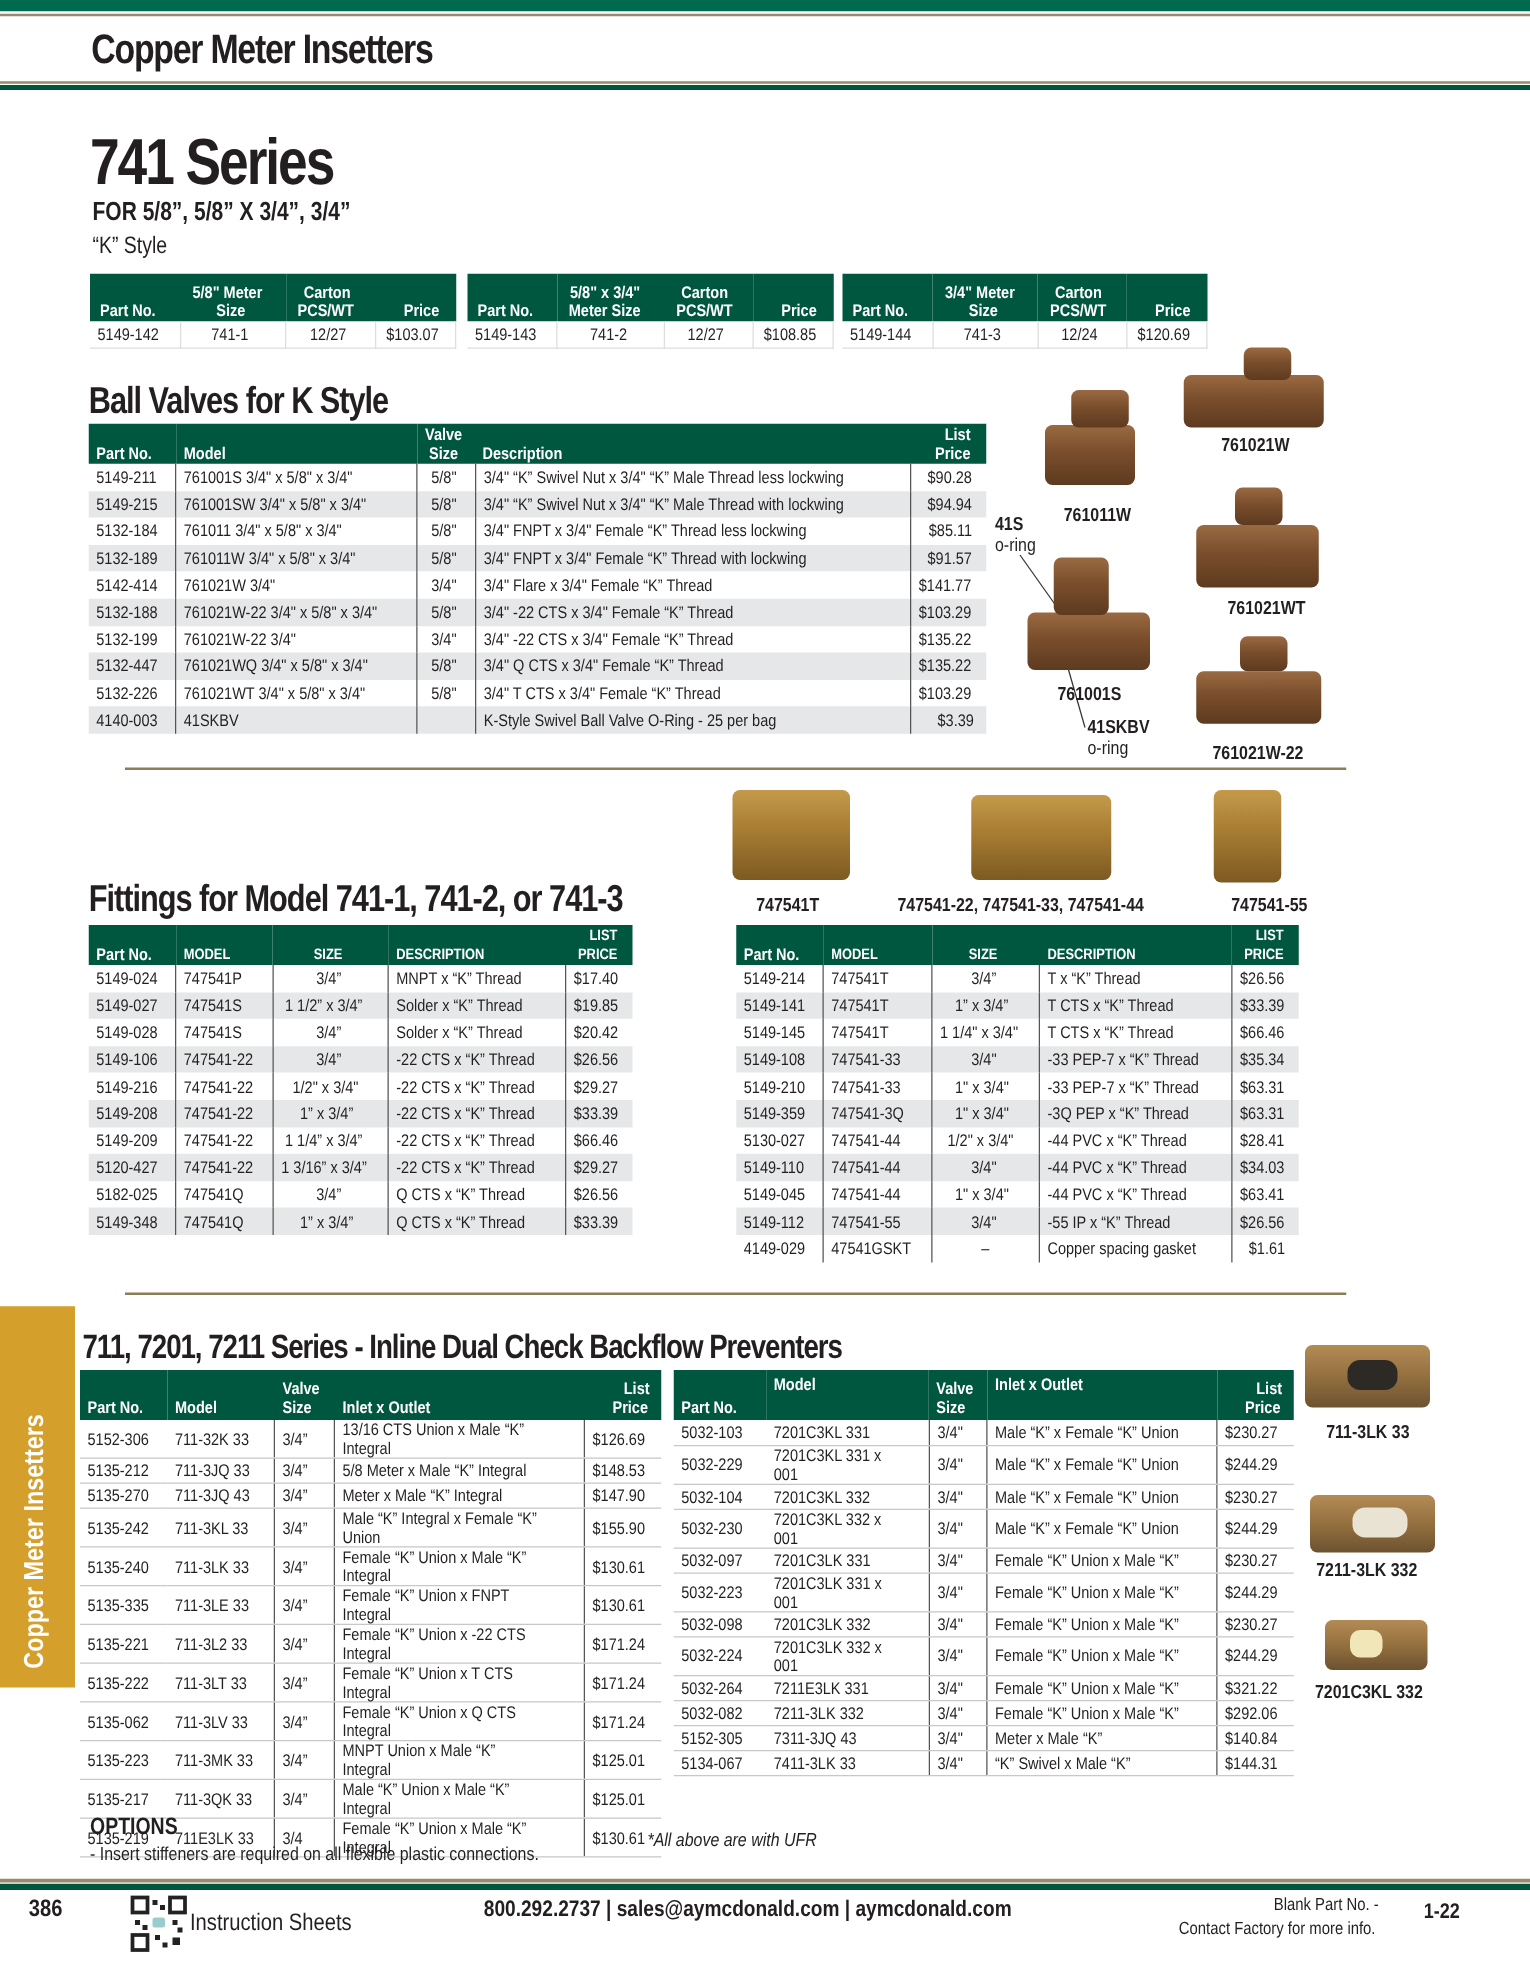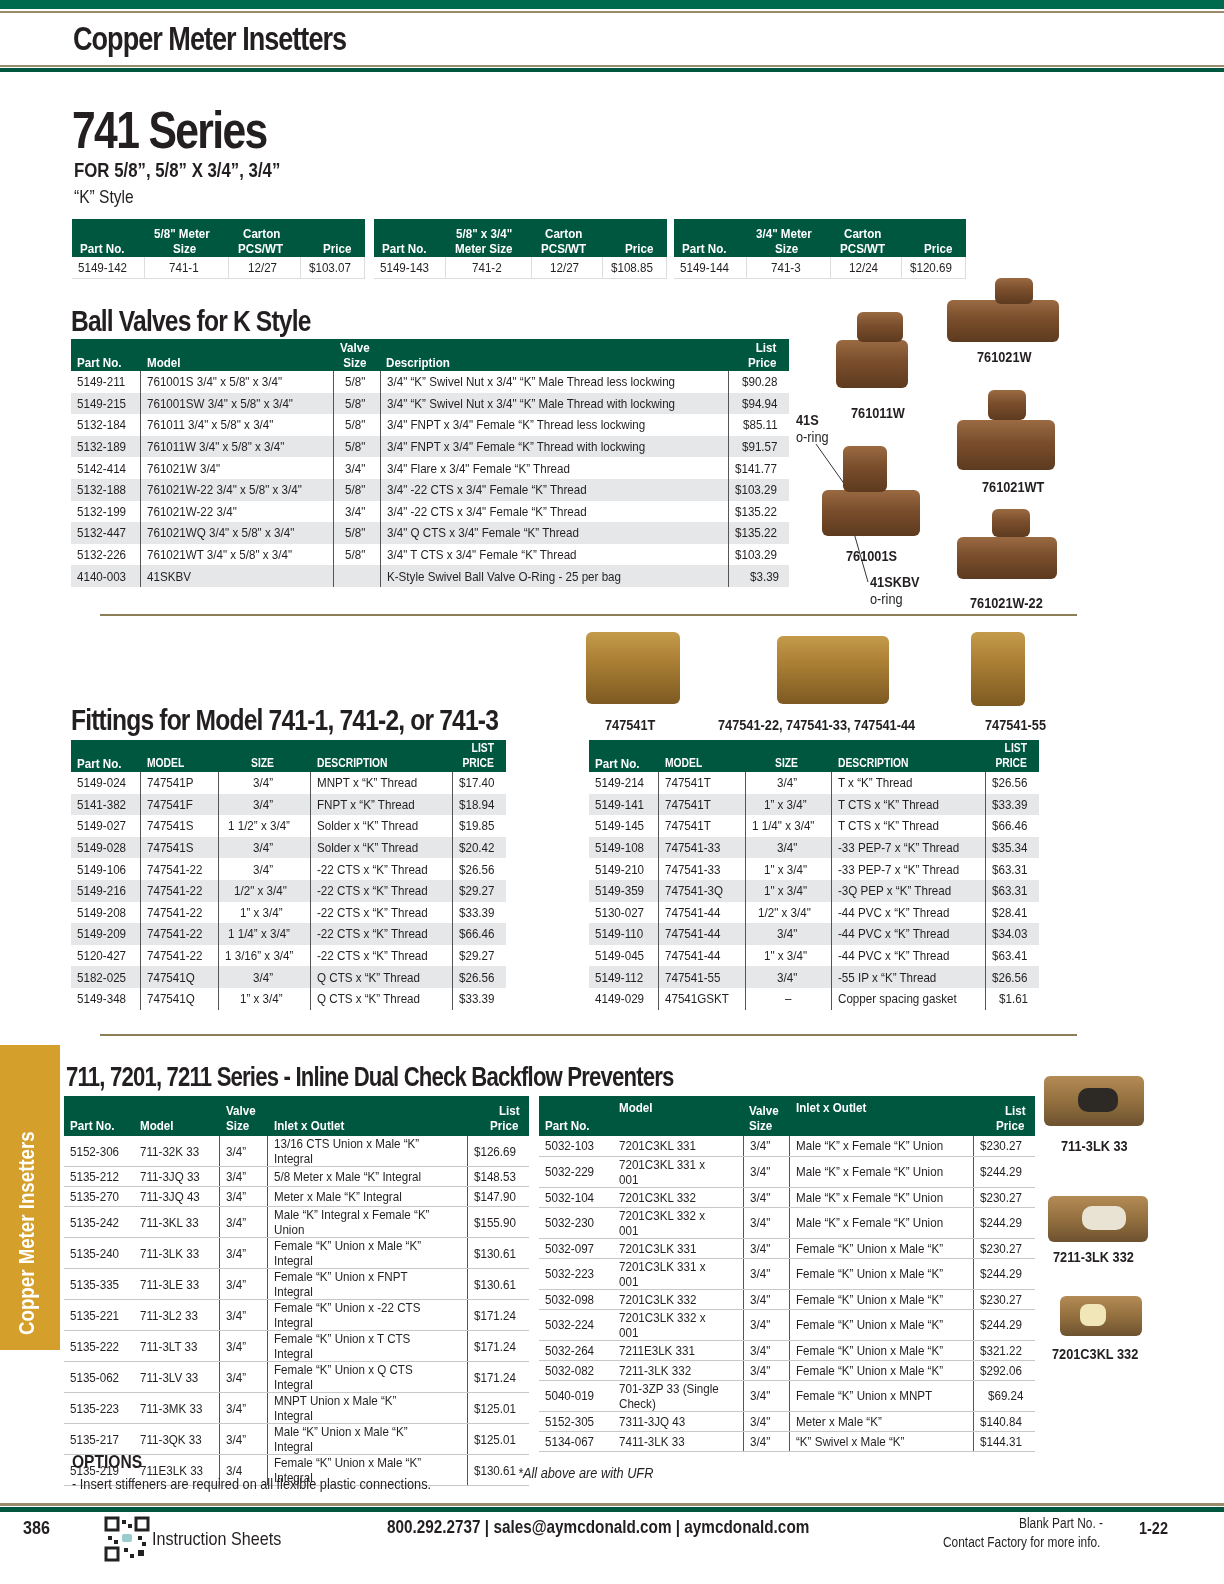"5141-382" tr { html: <tr> <td><span>5141-382</span></td> <td><span>747541F</span></td> <td><span>3/4”</span></td> <td><span>FNPT x “K” Thread</span></td> <td><span>$18.94</span></td> </tr> -> none }
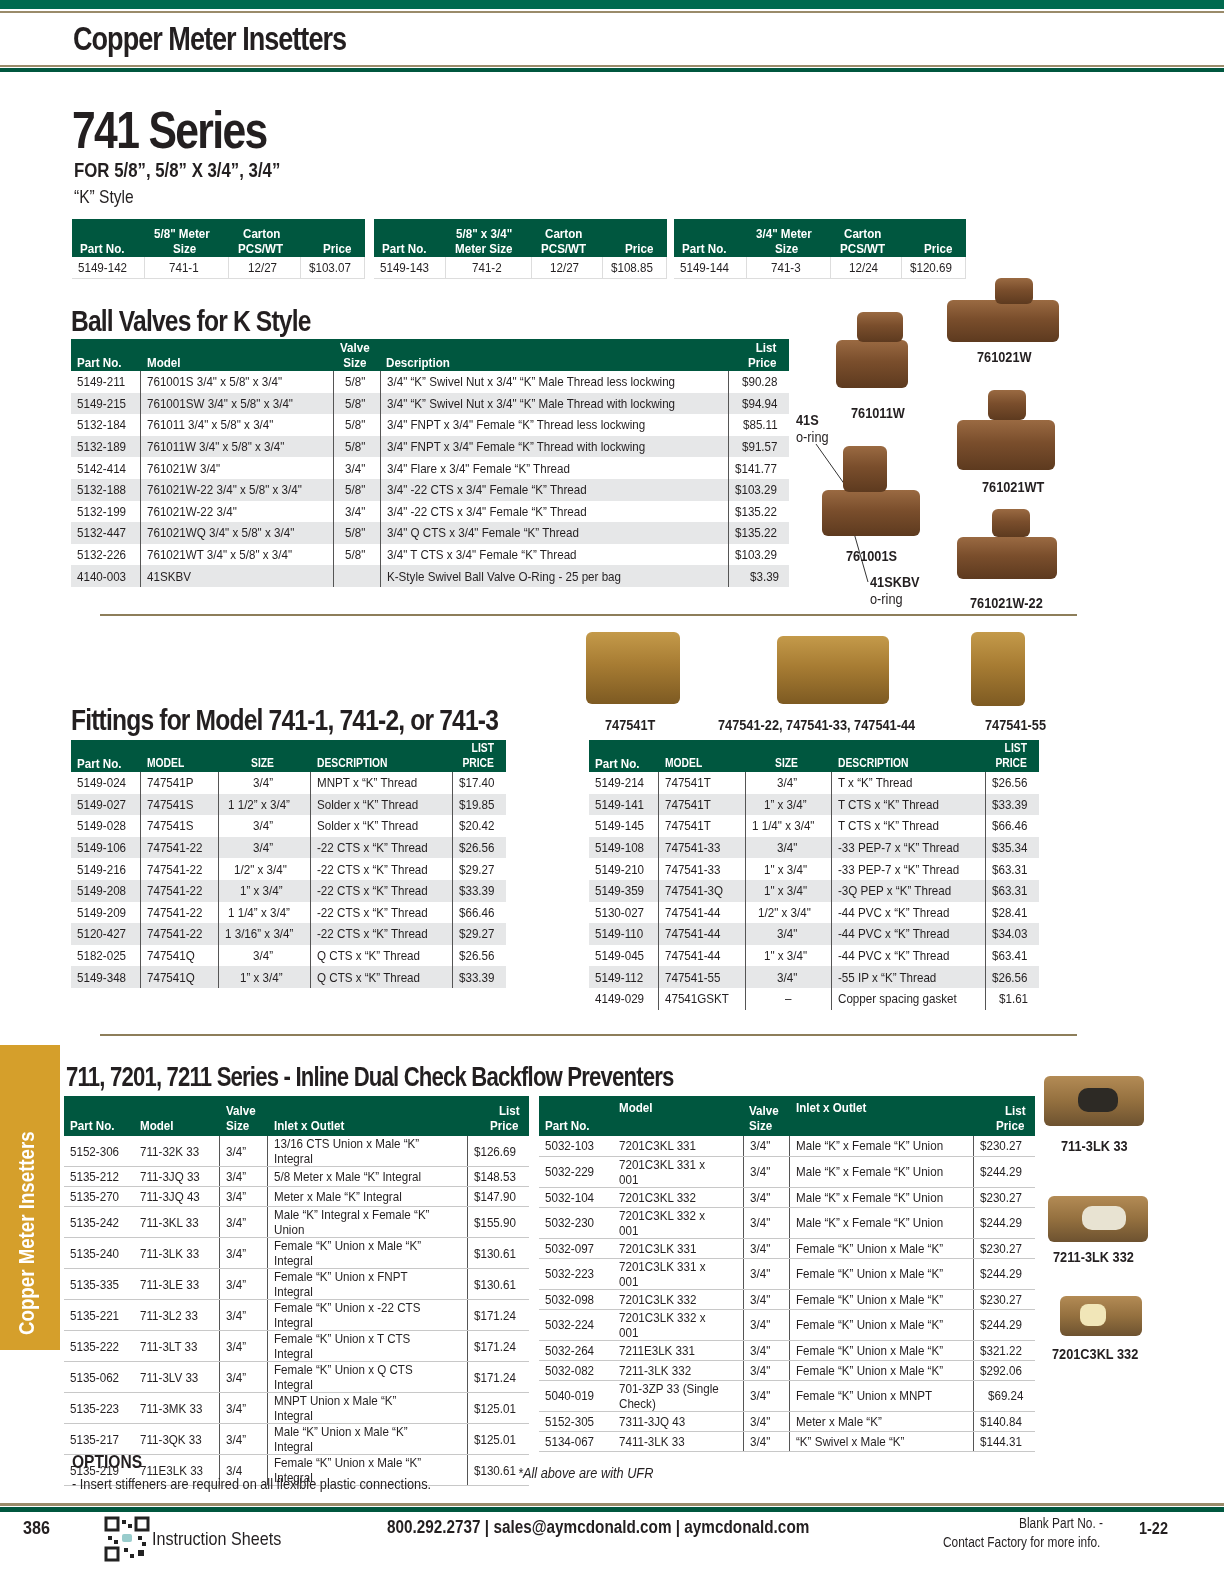"5040-019" tr { html: <tr> <td><span>5040-019</span></td> <td><span>701-3ZP 33 (Single Check)</span></td> <td><span>3/4"</span></td> <td><span>Female “K” Union x MNPT</span></td> <td><span>$69.24</span></td> </tr> -> none }
